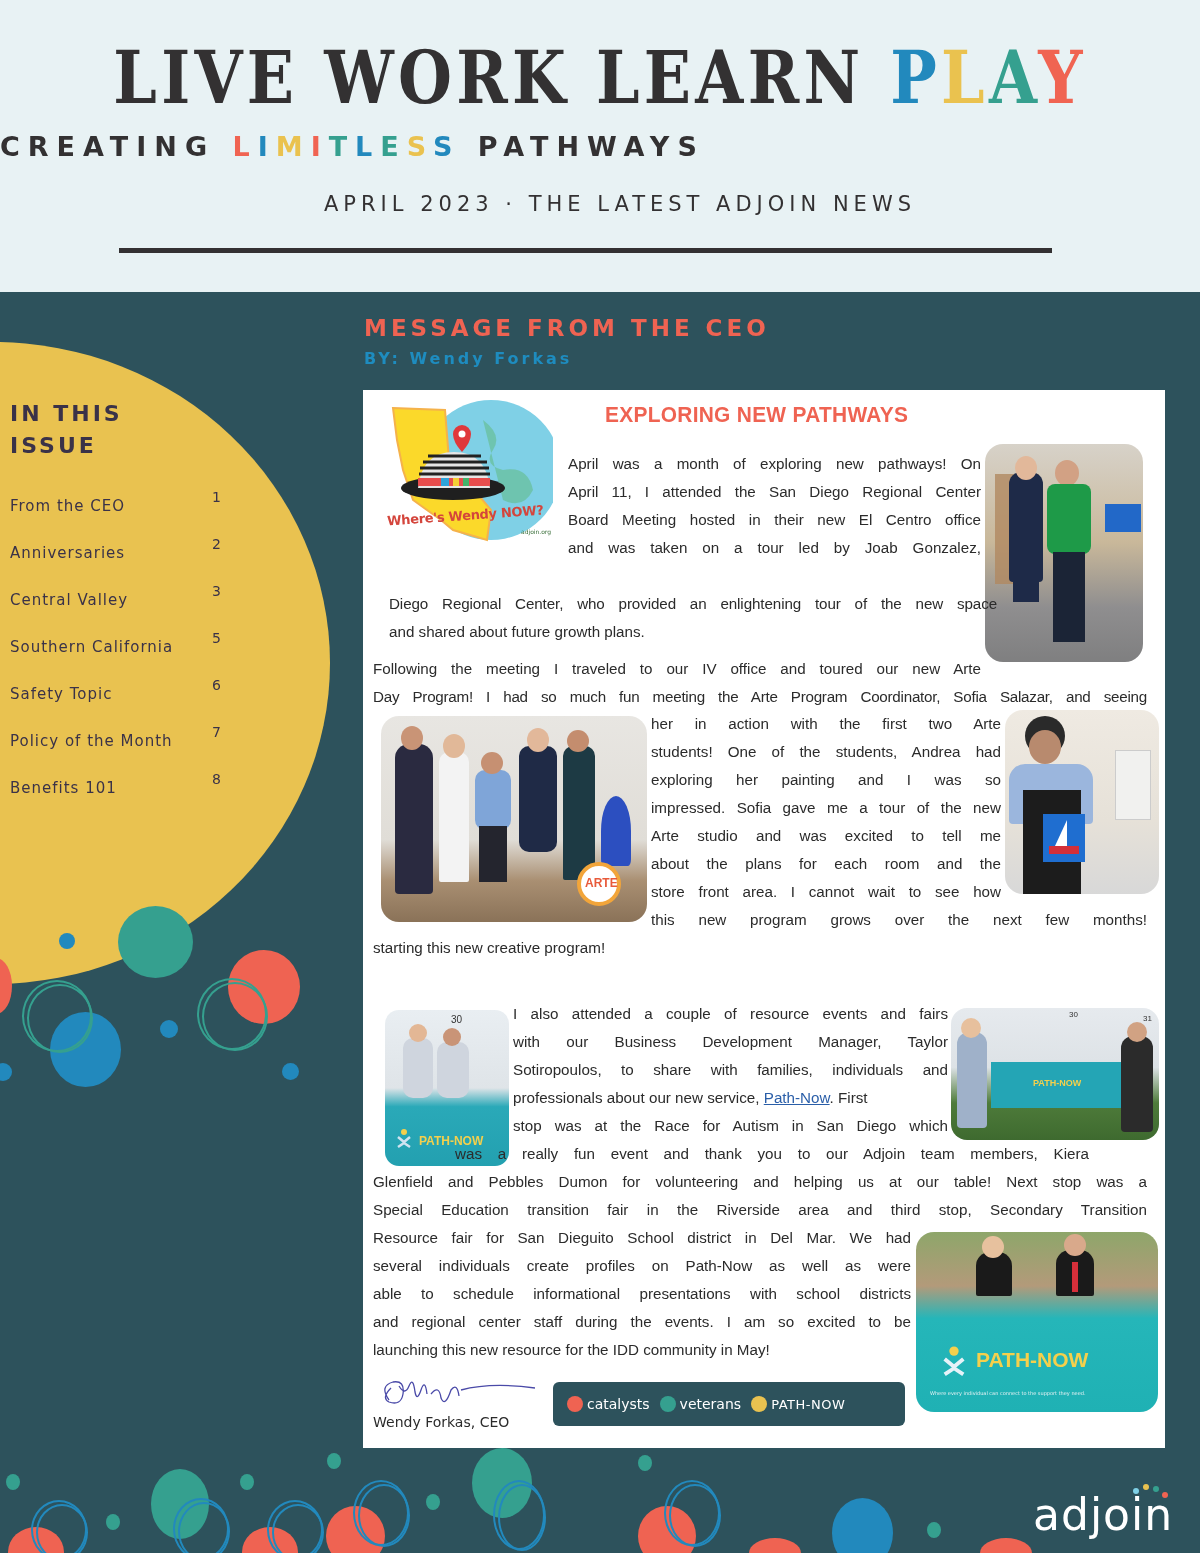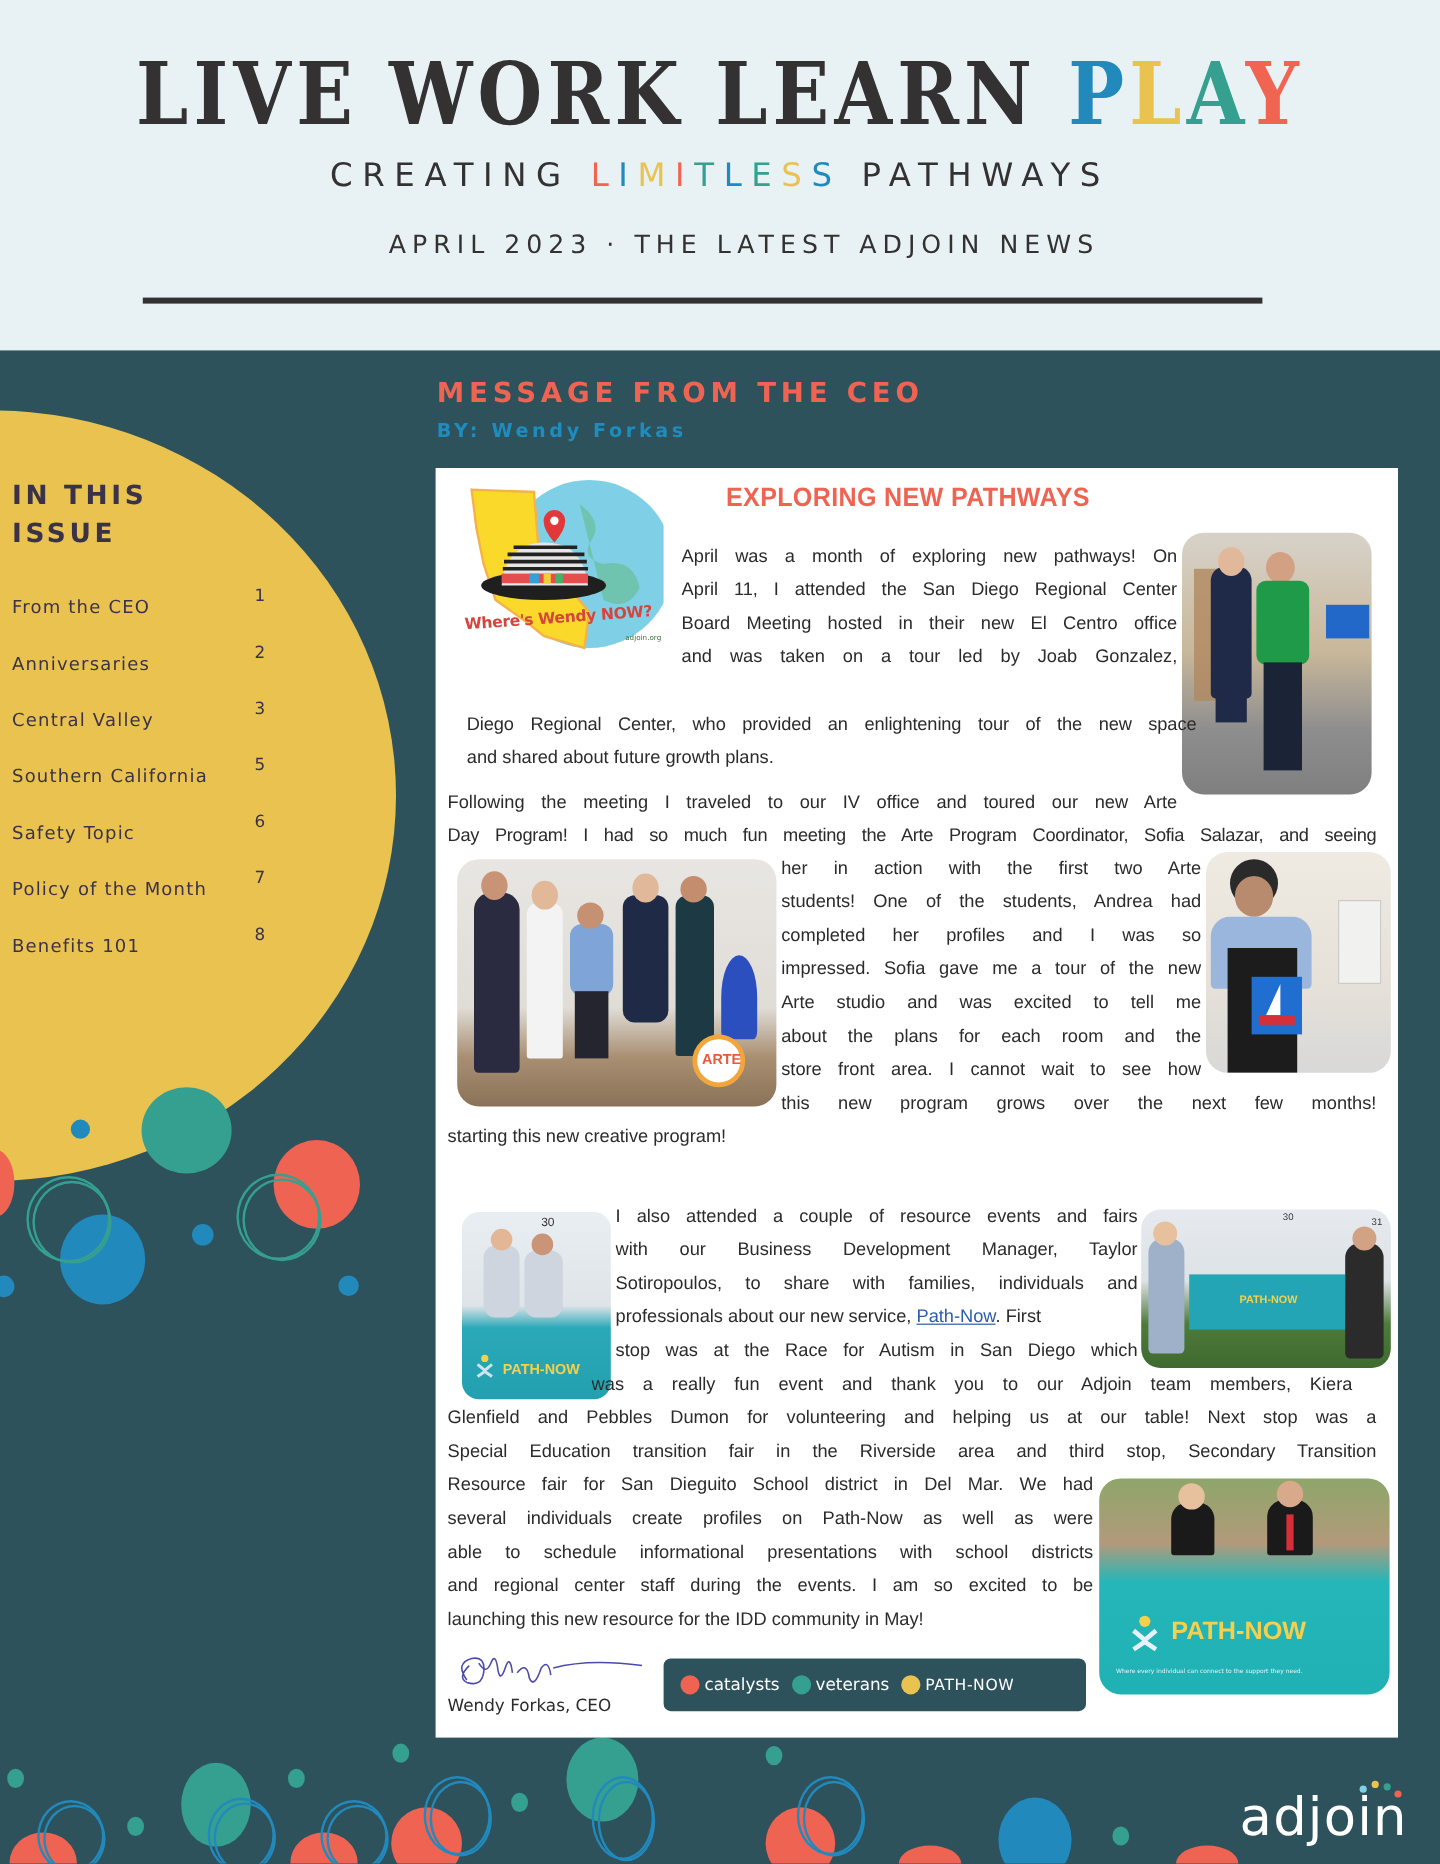"CREATING LIMITLESS PATHWAYS" .subtitle { font-weight: 400 -> 700; text-align: center -> none }
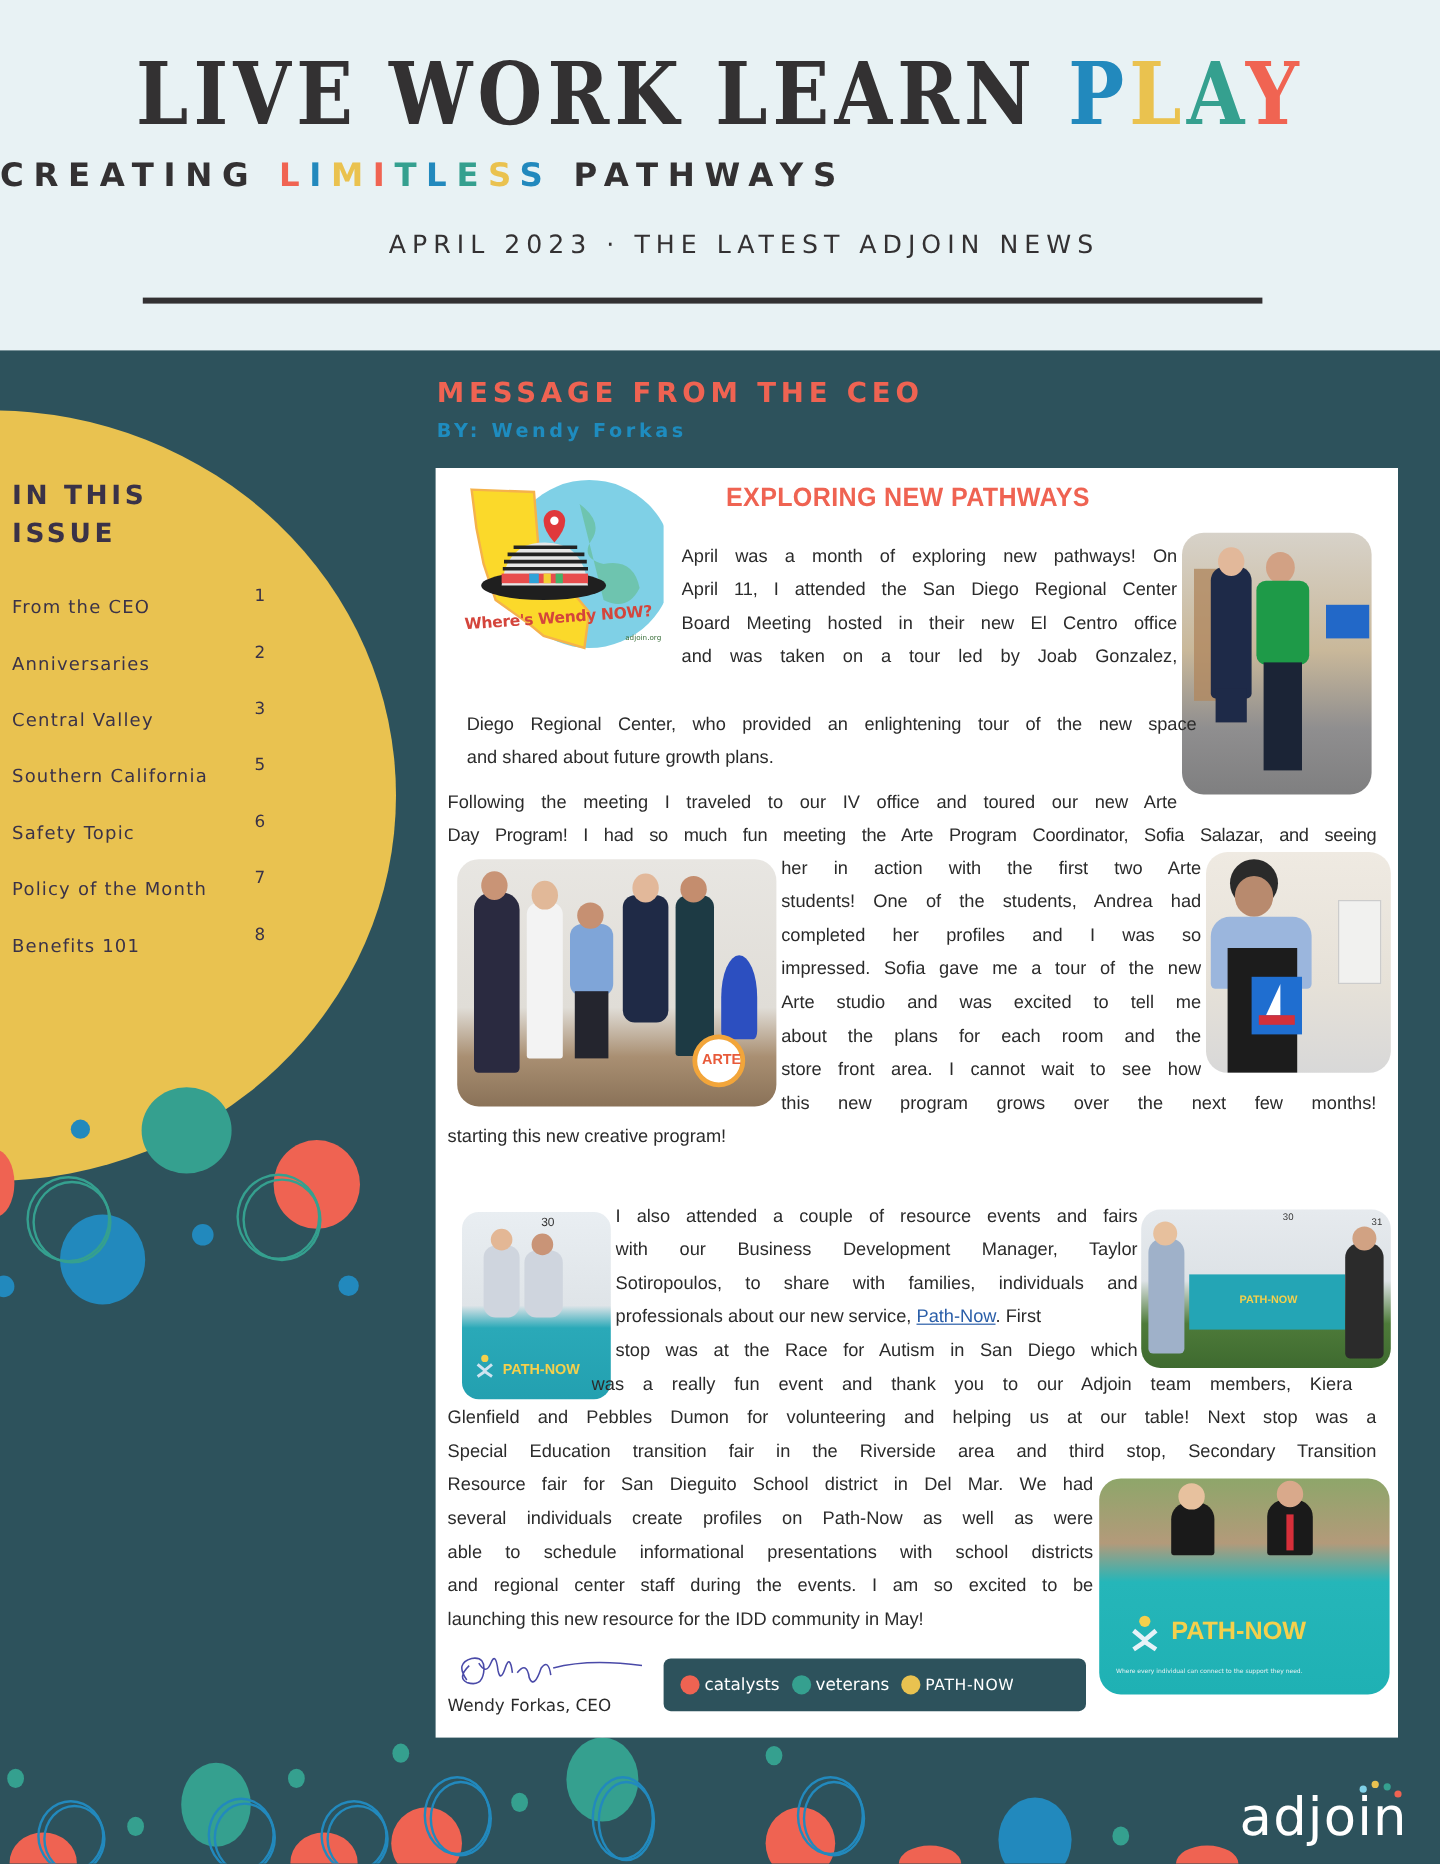"completed her profiles and I" span.ln { text: completed her profiles -> exploring her painting }
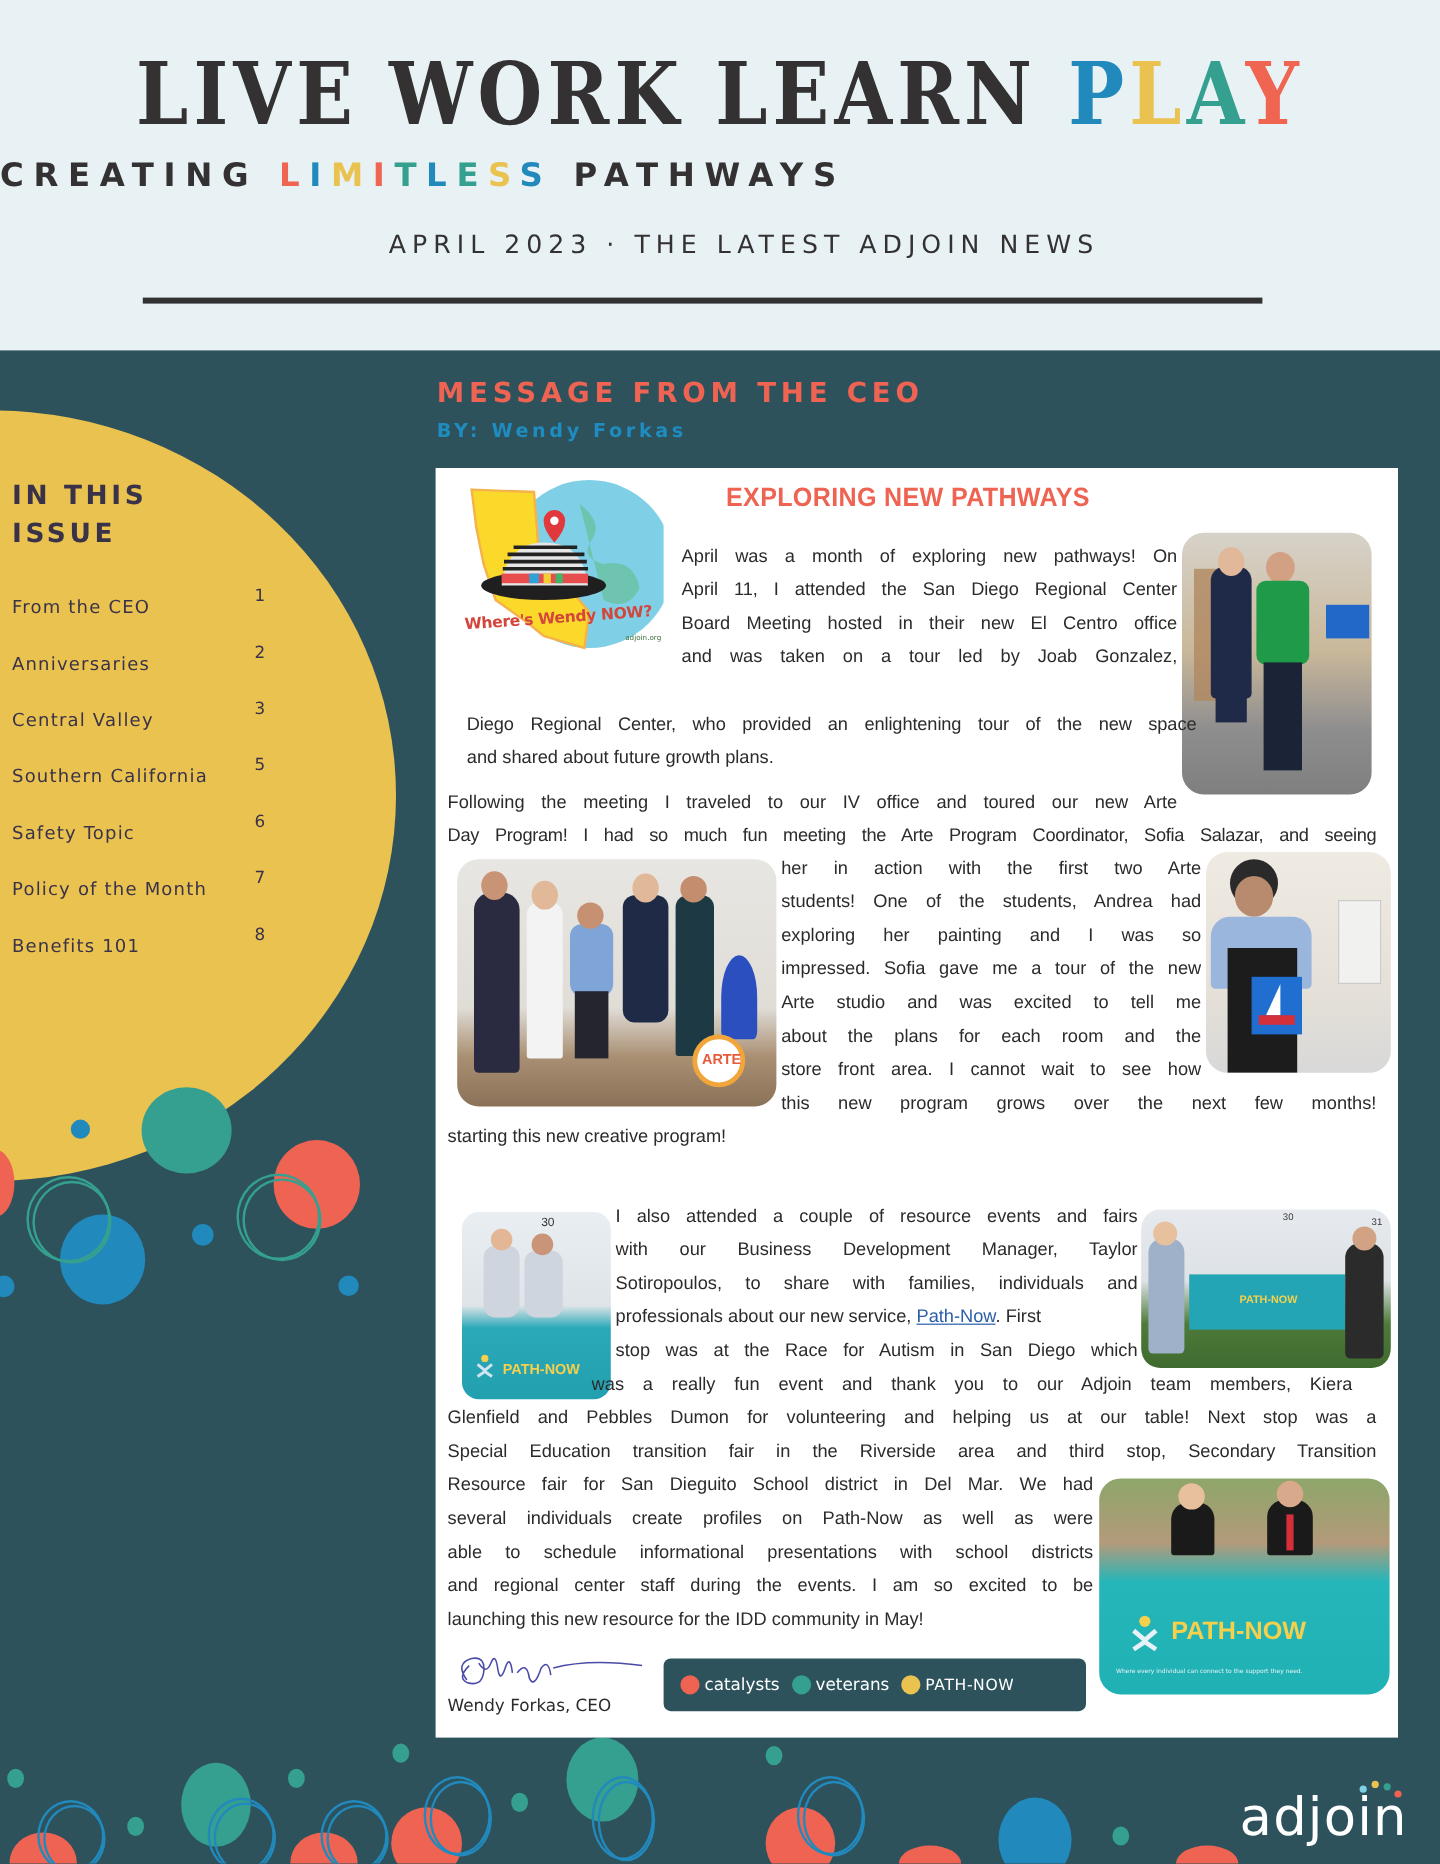"was a really fun event" span.ln { margin-left: 120px -> 82px }
